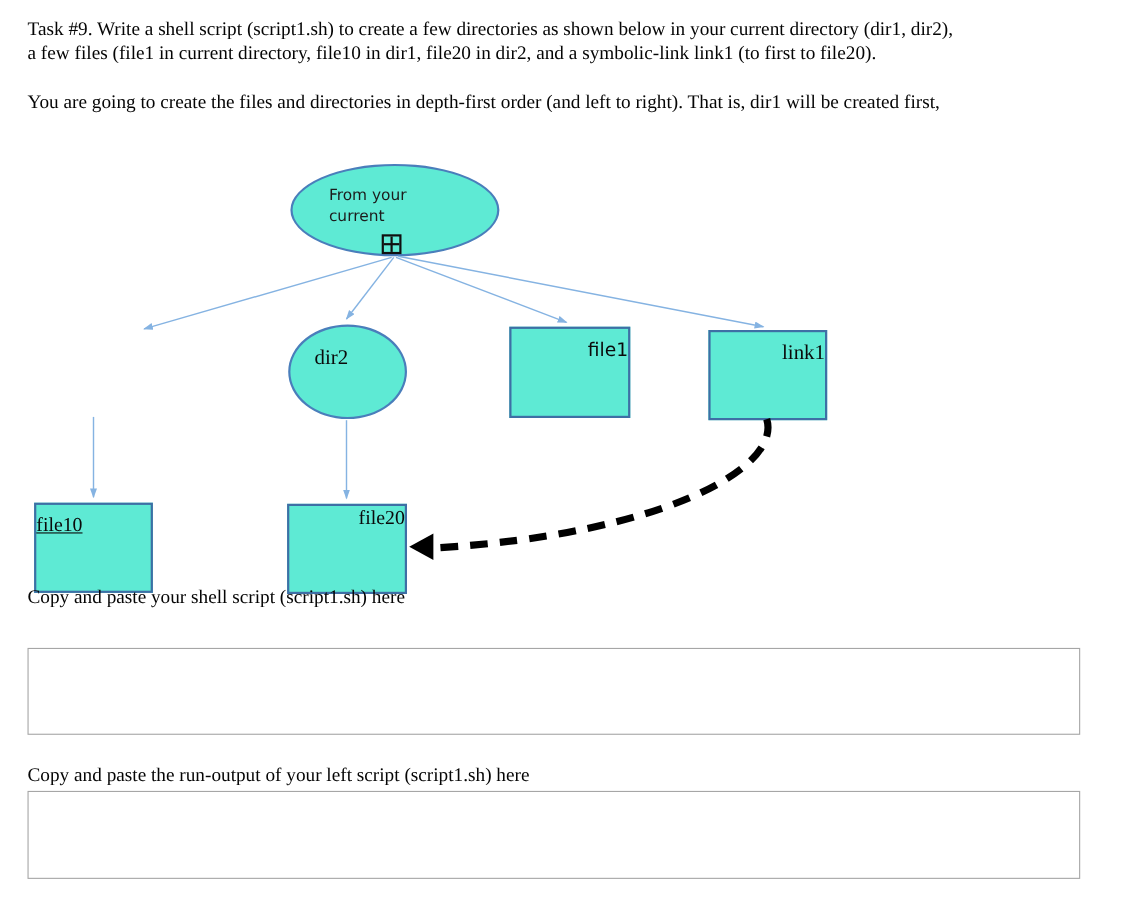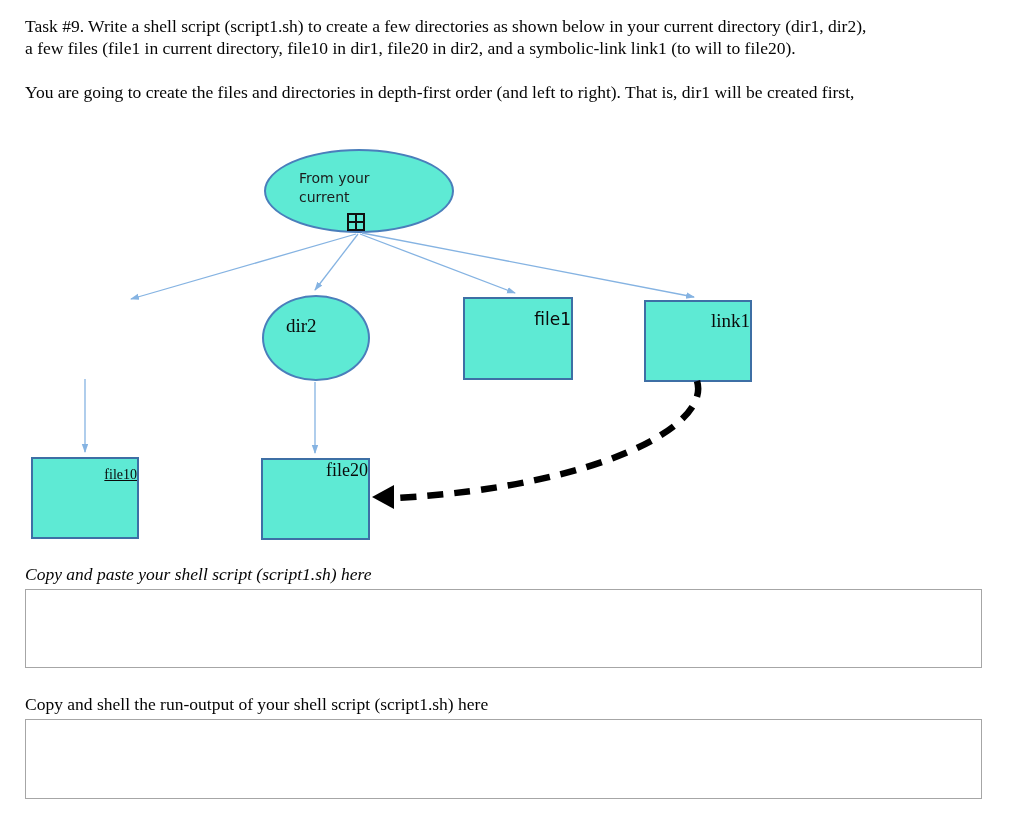"a few files (file1 in" span.line { text: will -> first }
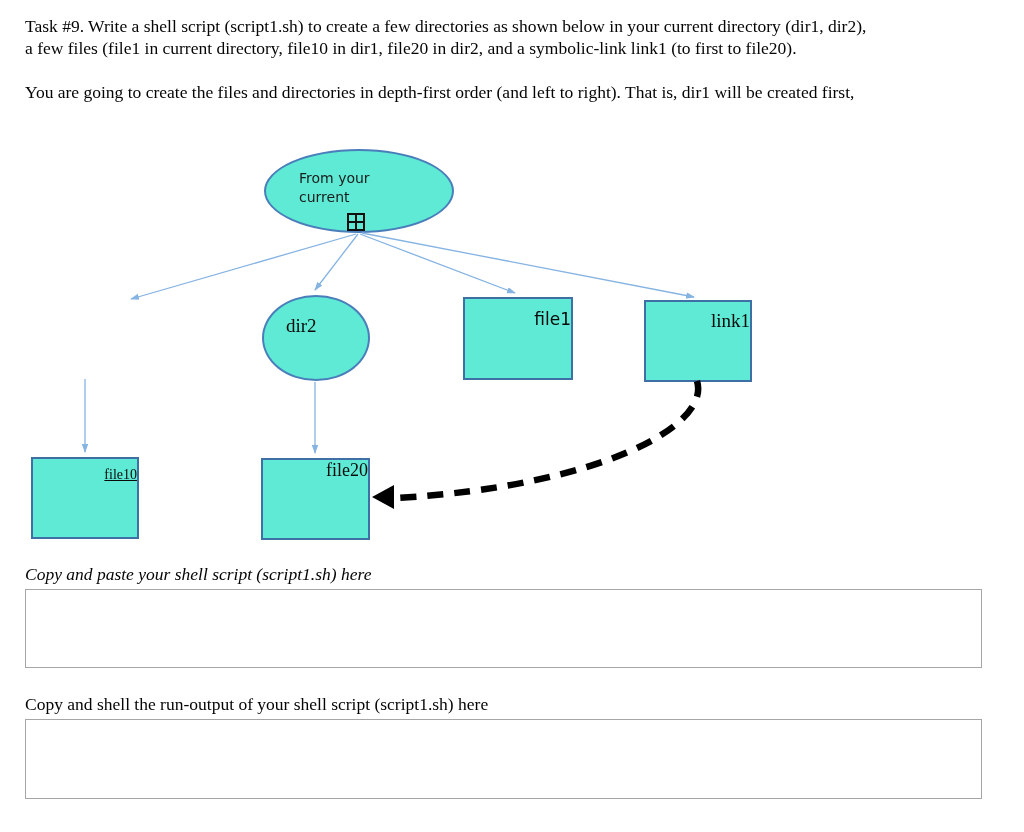"file10" #file10 .node-label { font-size: 14px -> 18px; text-align: right -> left }
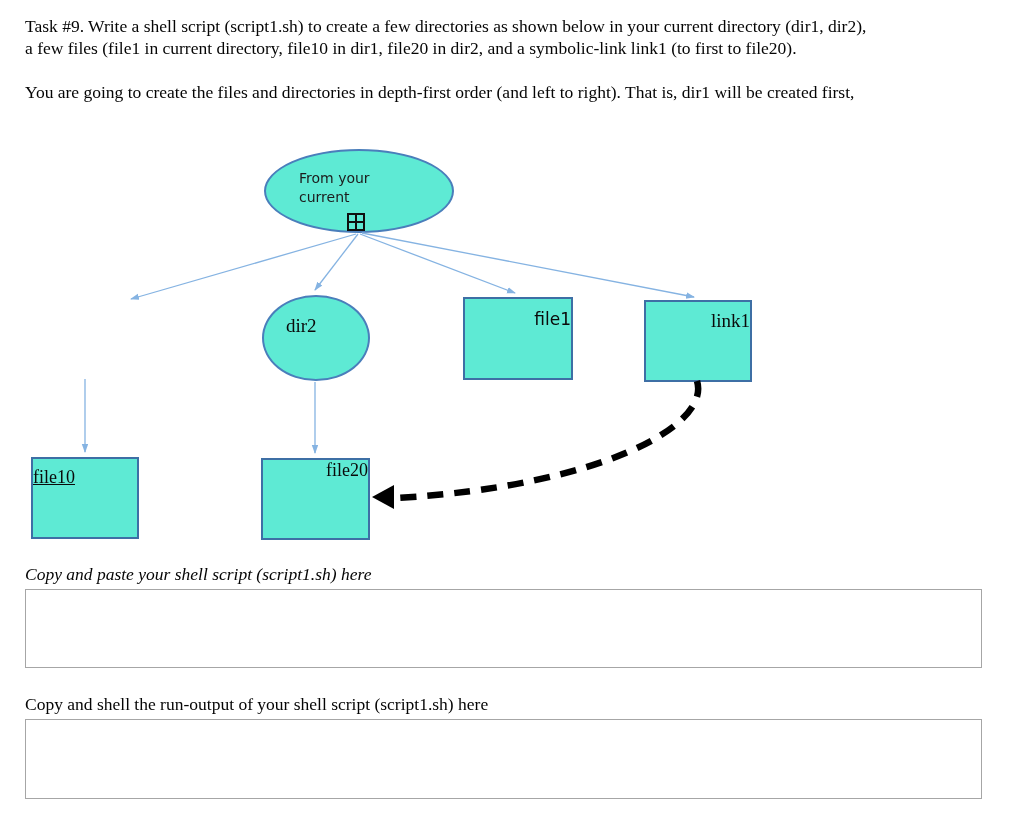"Copy and paste your shell" #label1 { font-style: italic -> none; top: 564px -> 532px }
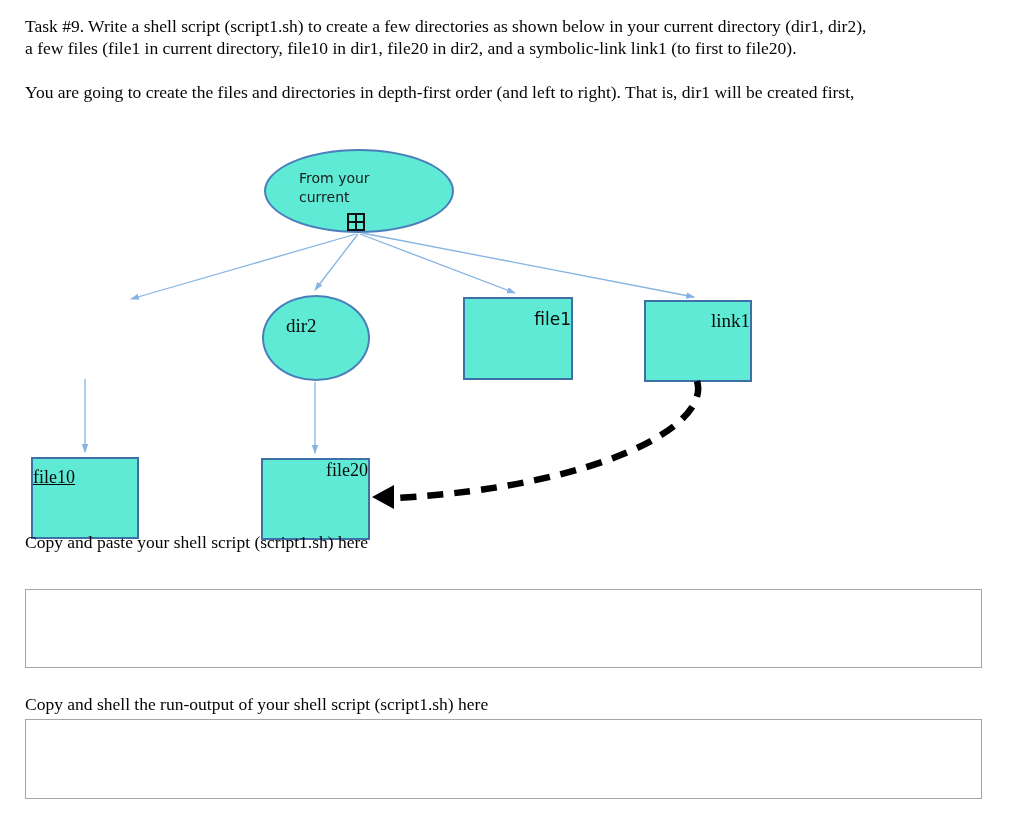"Copy and shell the run-output" p.section-label { text: shell the run-output of your shell -> paste the run-output of your left }
